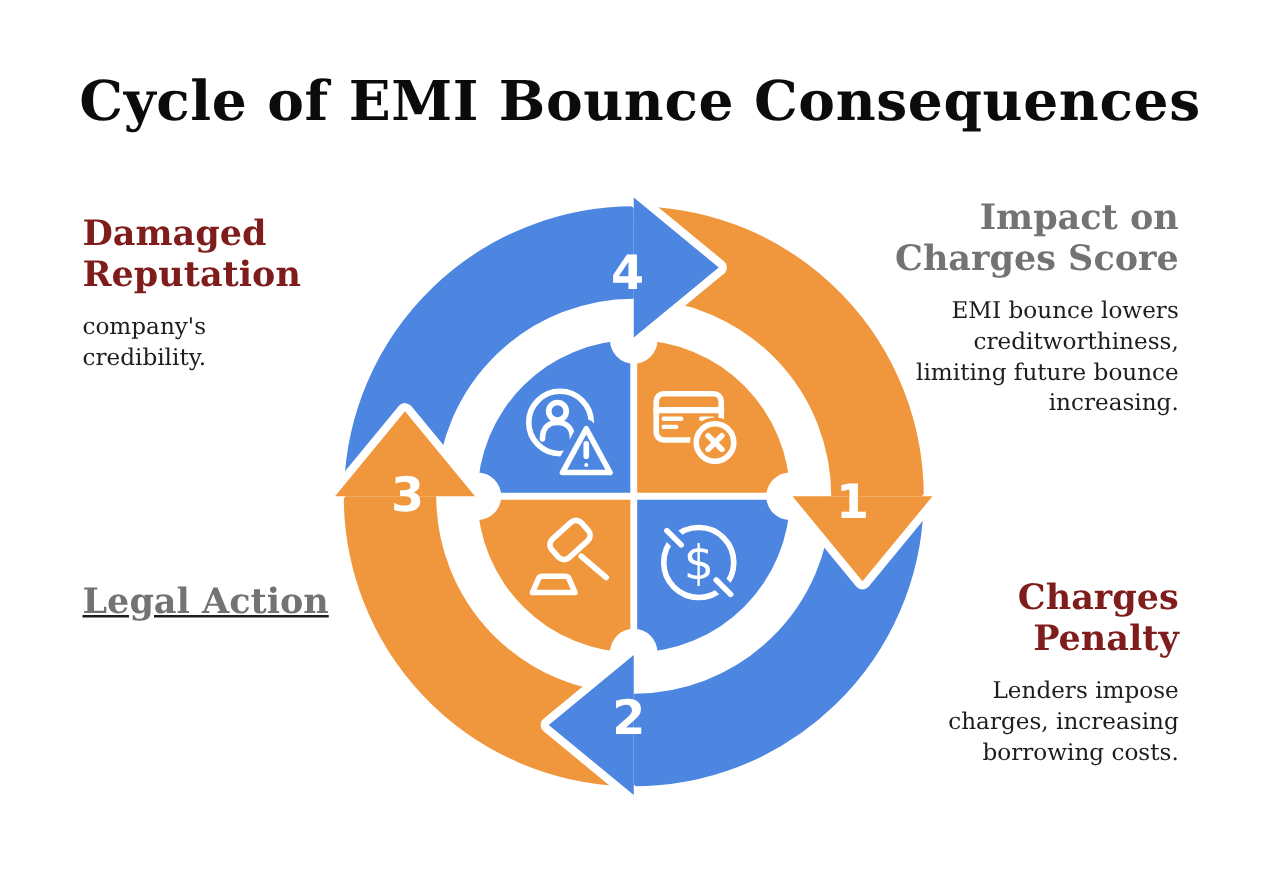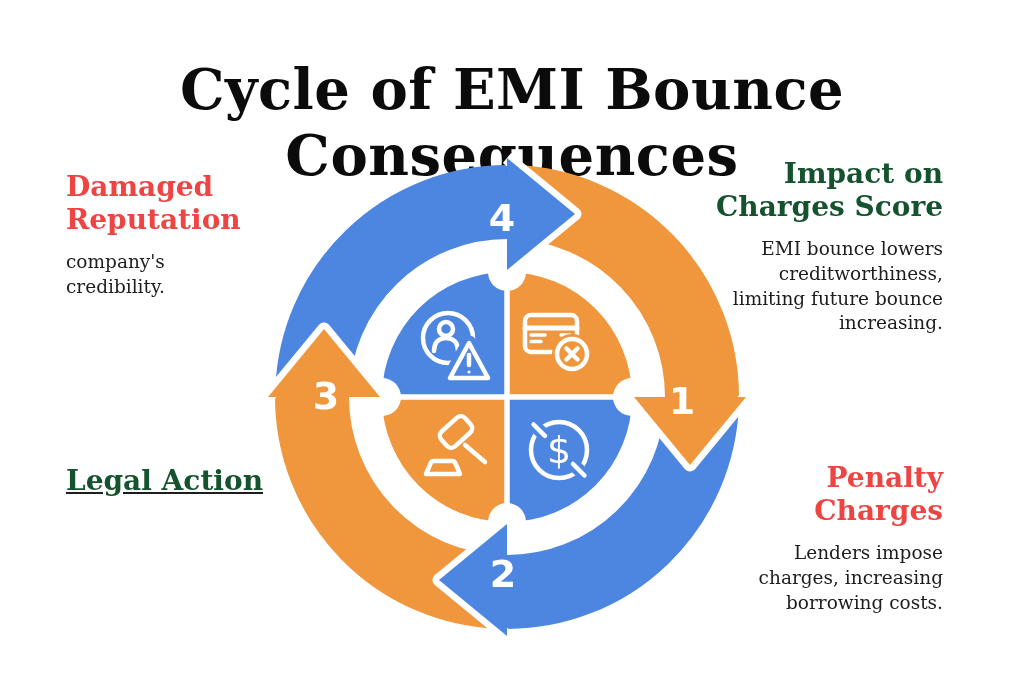"Cycle of EMI Bounce Consequences" .page-title { font-size: 56px -> 44px }
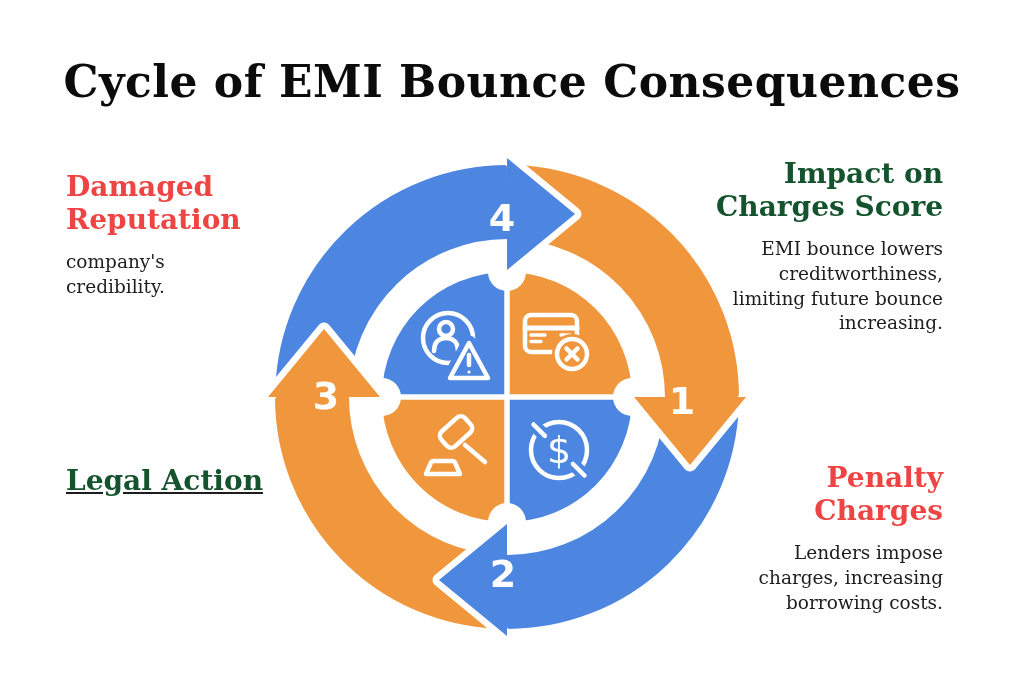"Damaged" .h-blue { color: #ef4444 -> #7f1d1d }
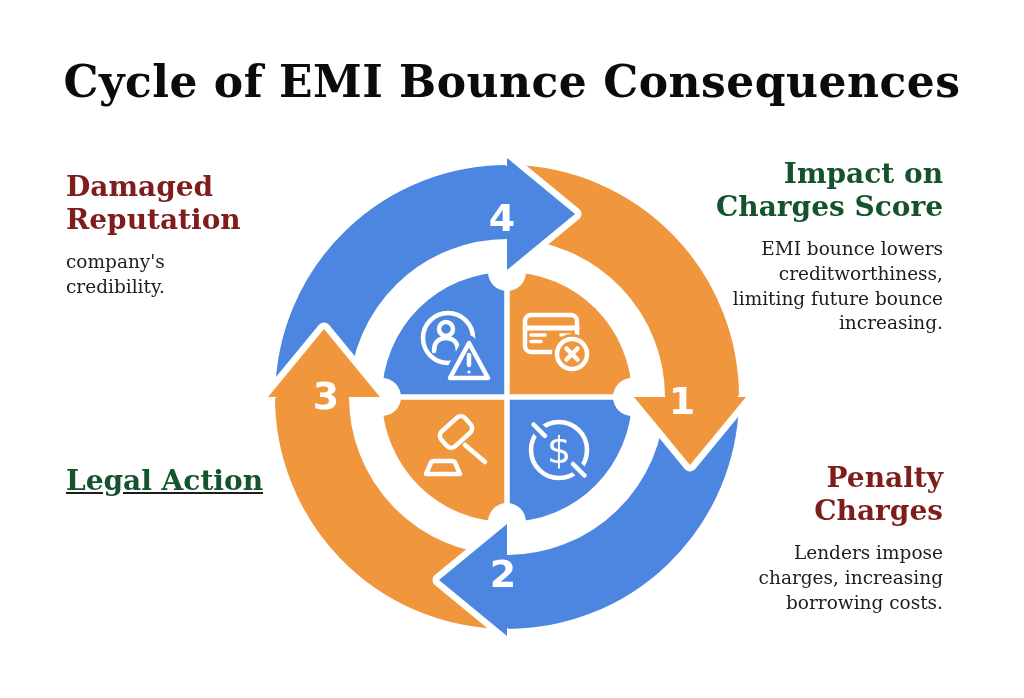"Impact on" .h-orange { color: #14532d -> #737373 }
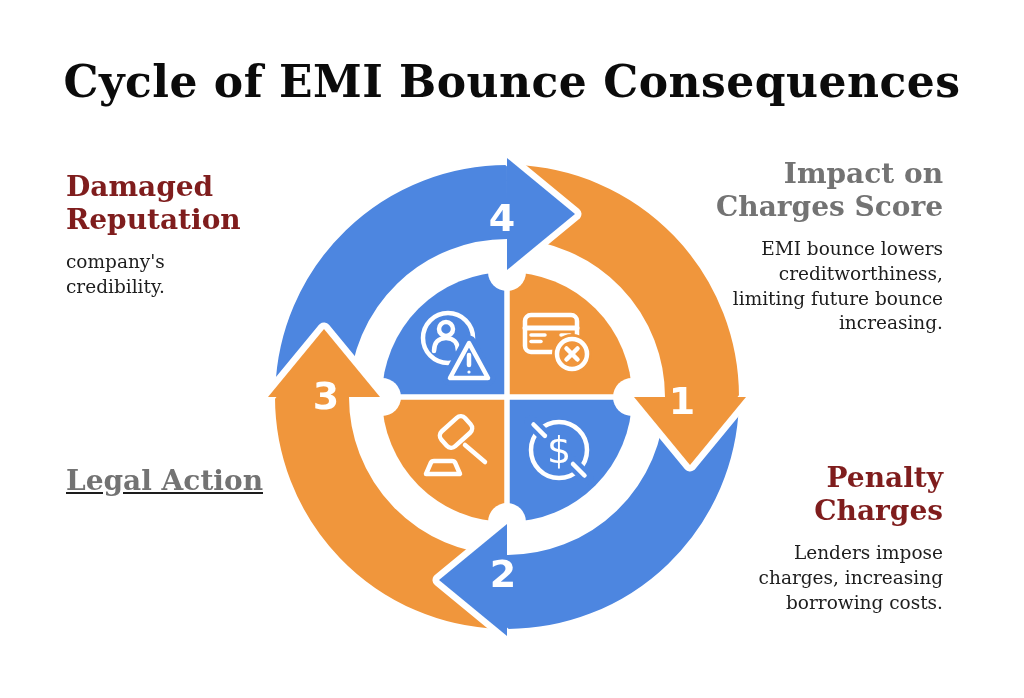"Penalty" span { order: before "Charges" -> after "Charges" }
